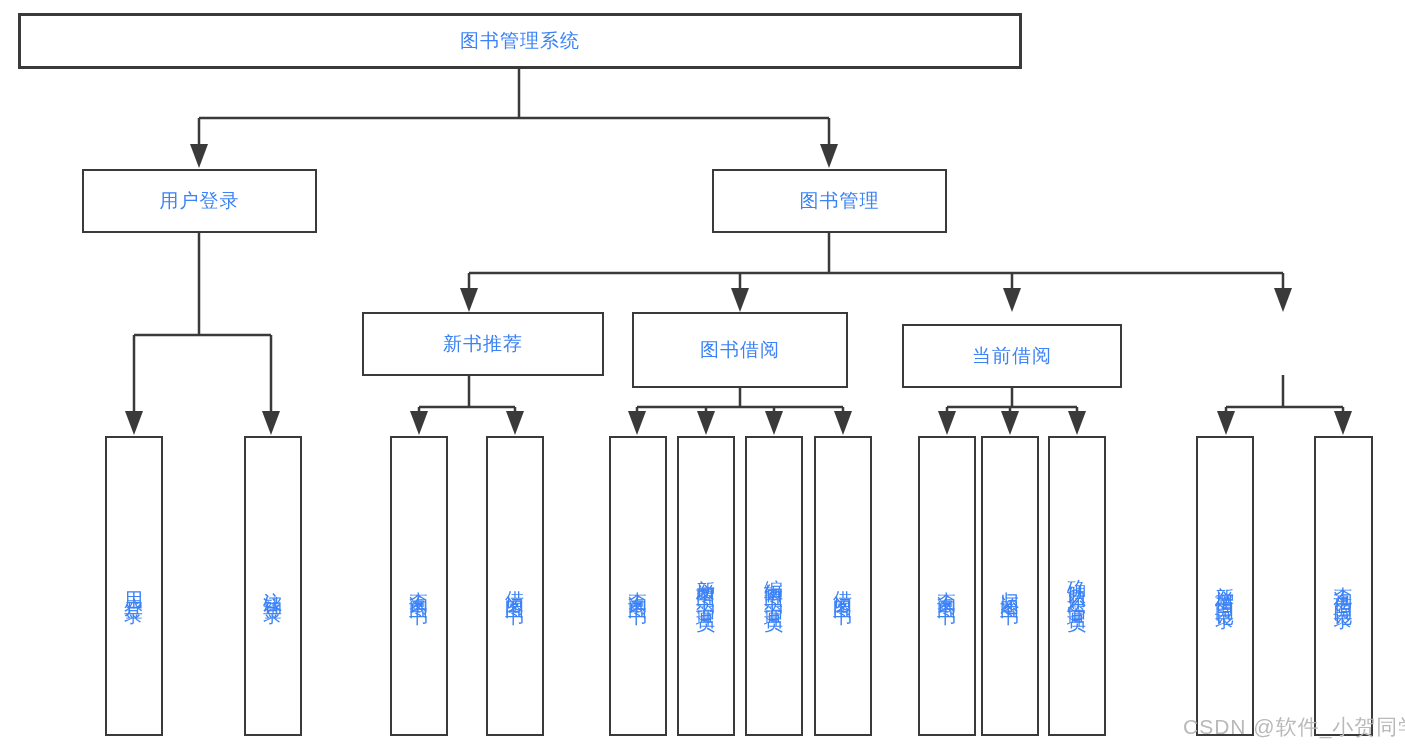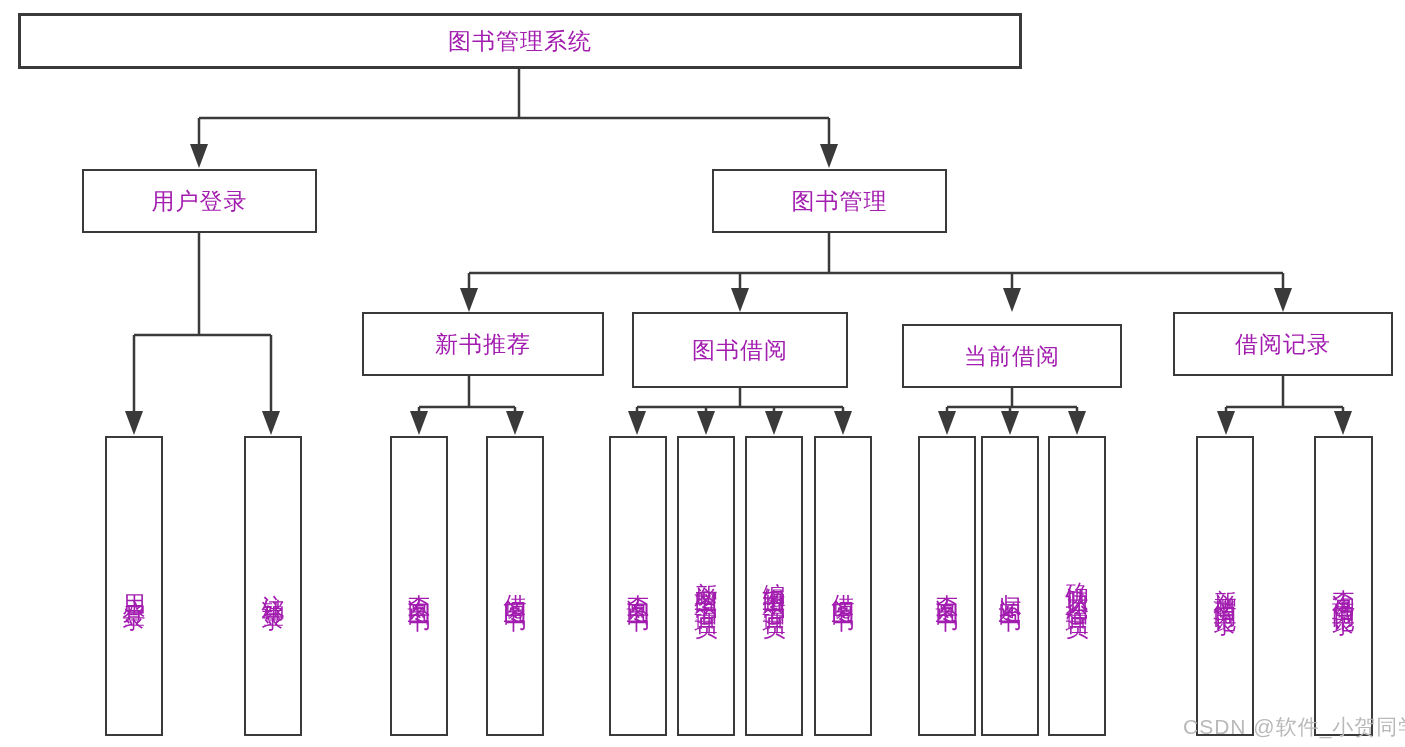"图书管理系统" .box { color: #a21caf -> #3b82f6; font-size: 23px -> 19px }
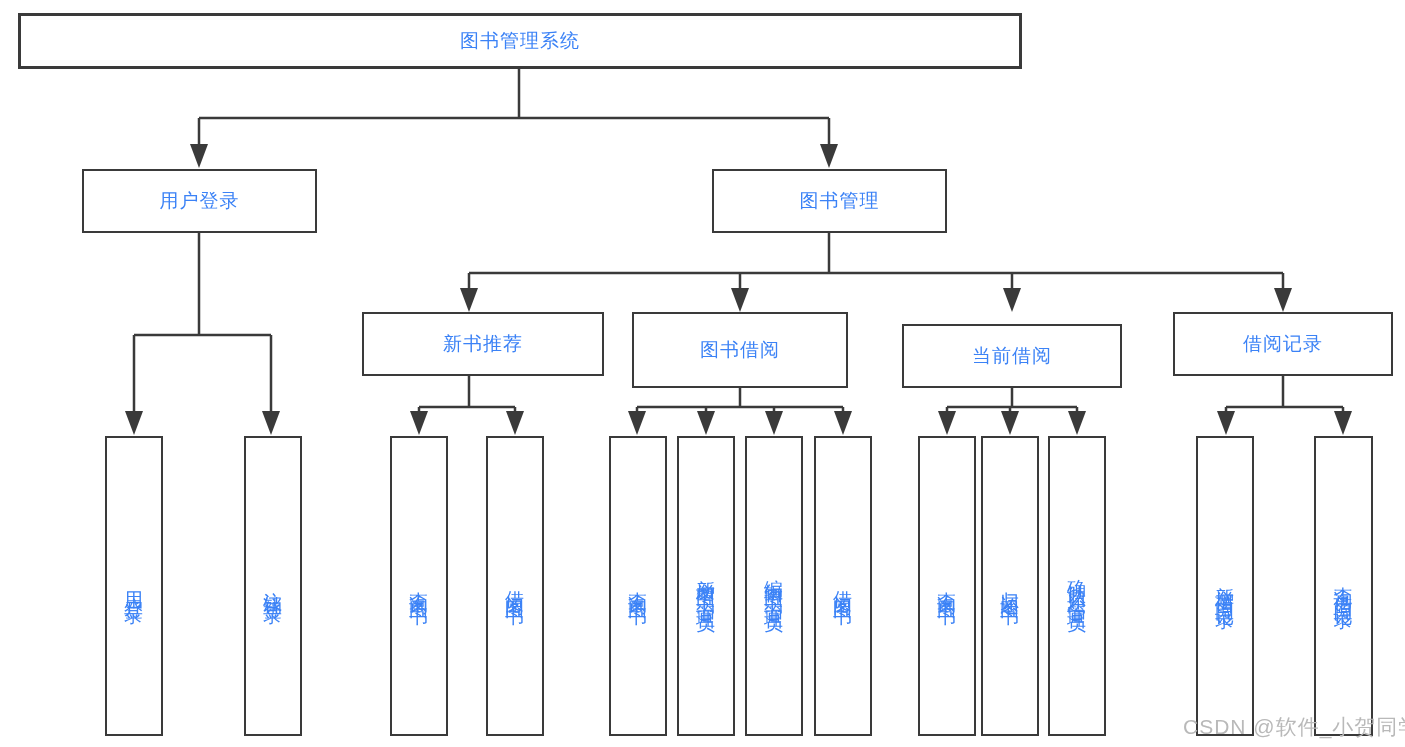"借阅记录" div.box { html: <div> <span>借阅记录</span> </div> -> none }
